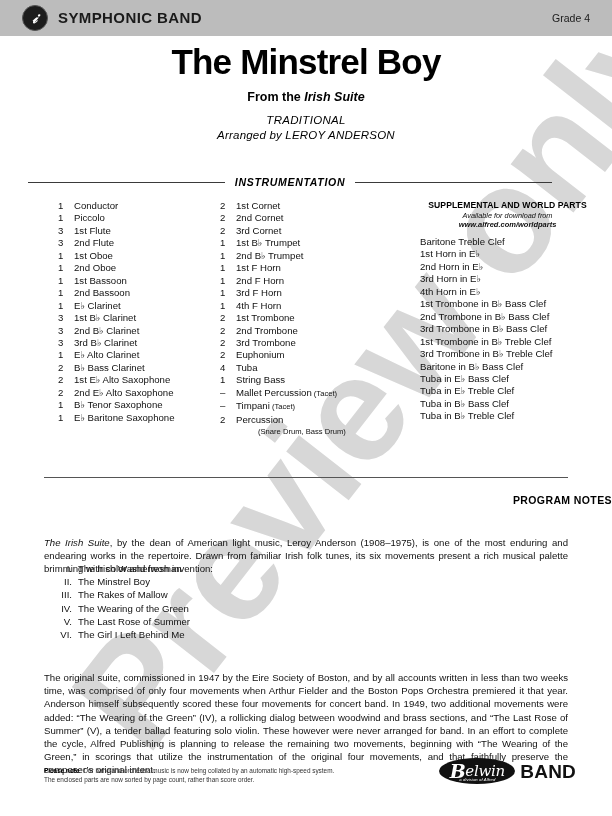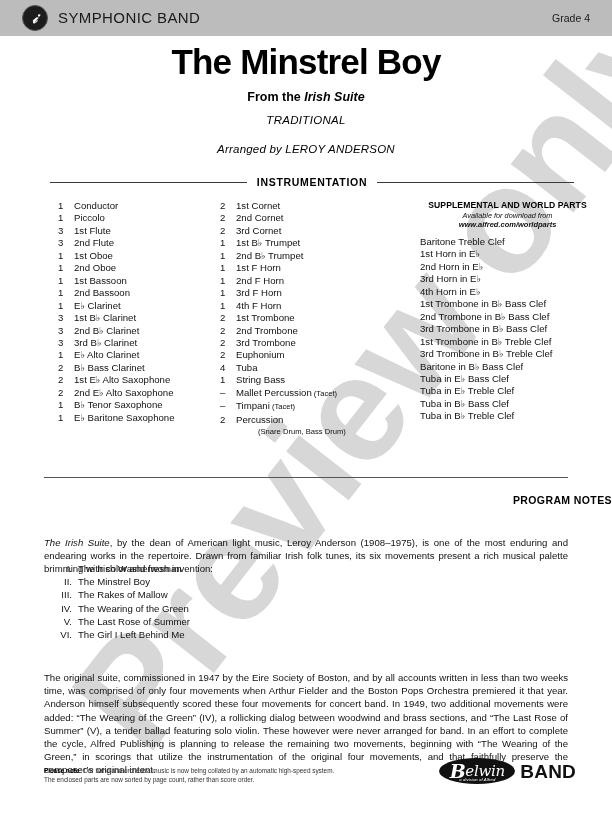"SYMPHONIC BAND" #header-title { font-weight: normal -> bold }
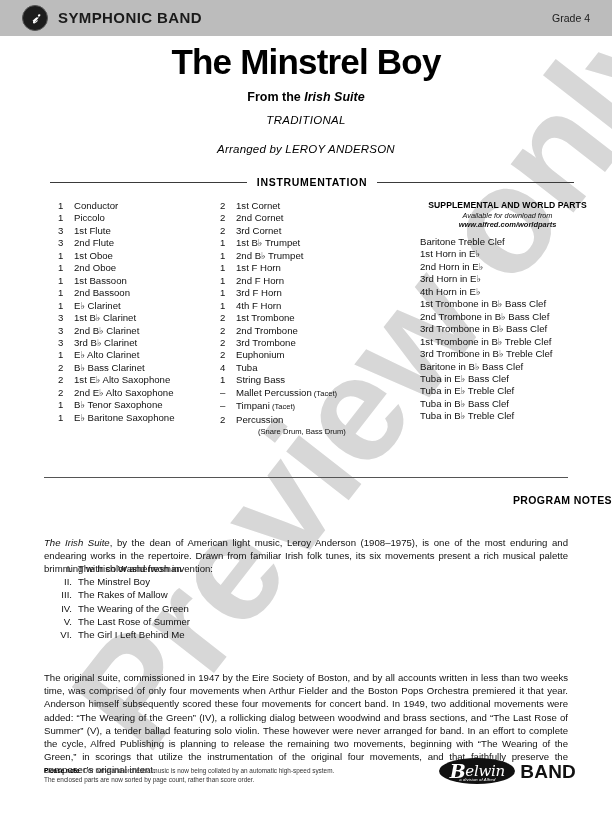"Arranged by LEROY ANDERSON" #arranger { margin-top: 17px -> 3px }
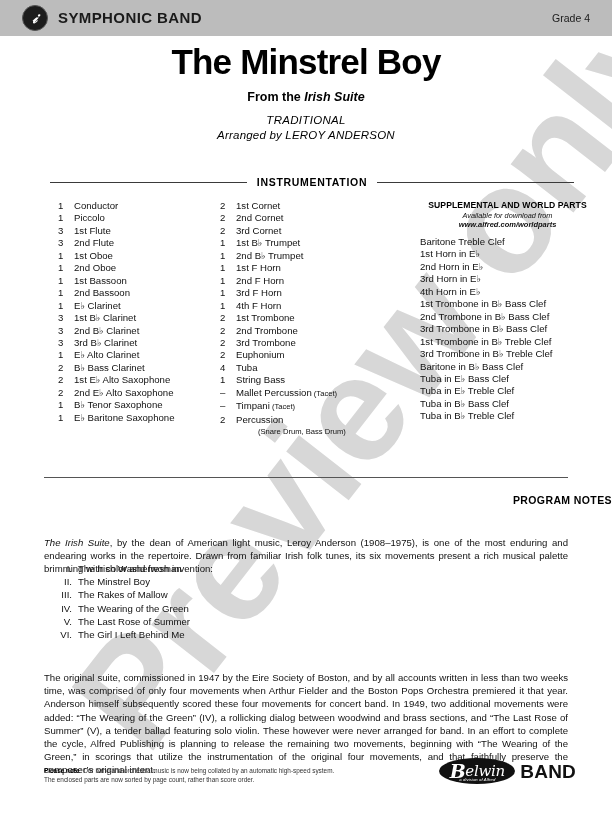"INSTRUMENTATION" #instr-head { font-style: none -> italic; left: 50px -> 28px }
